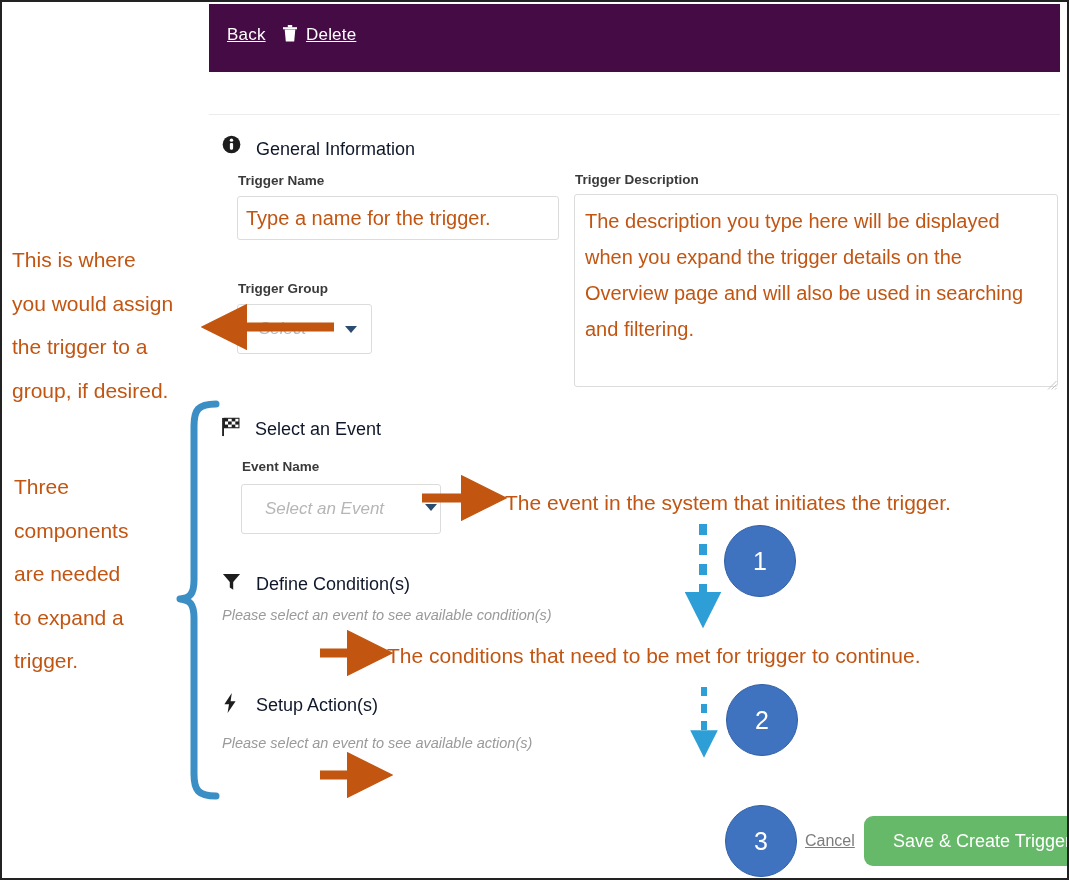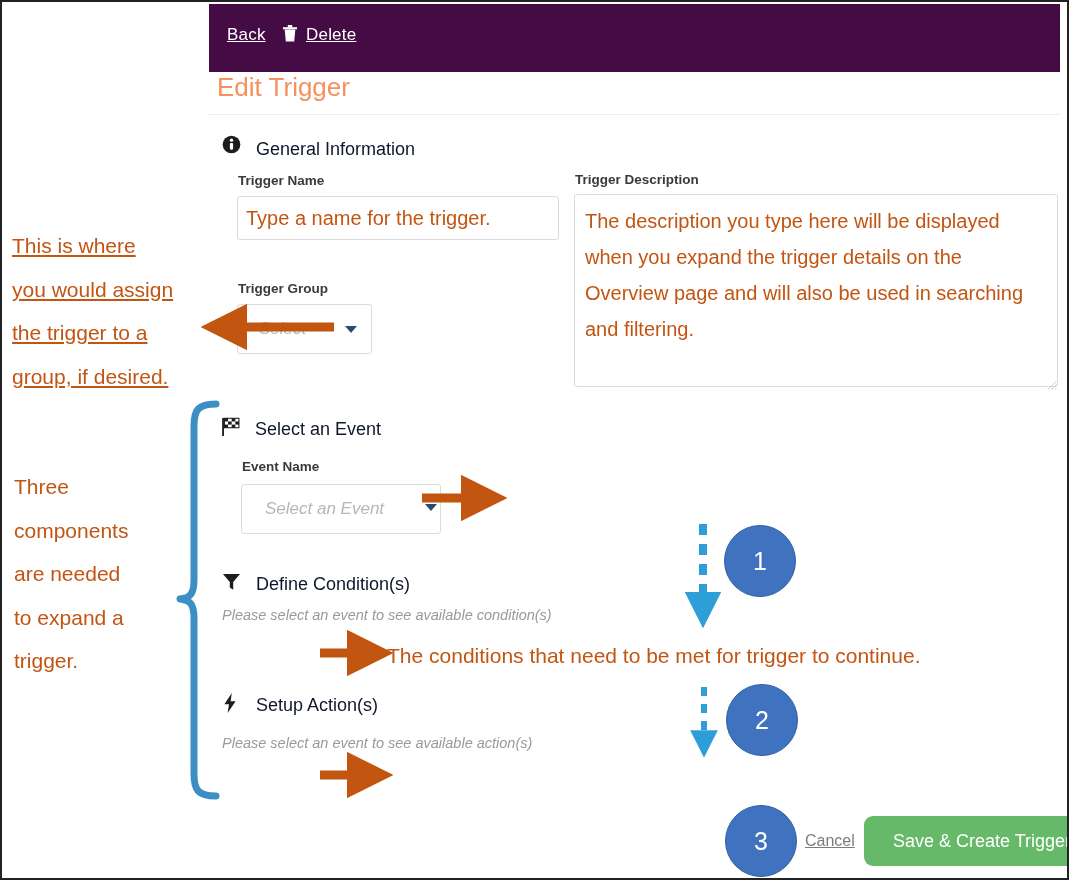"Edit Trigger" div { html: <div>Edit Trigger</div> -> none }
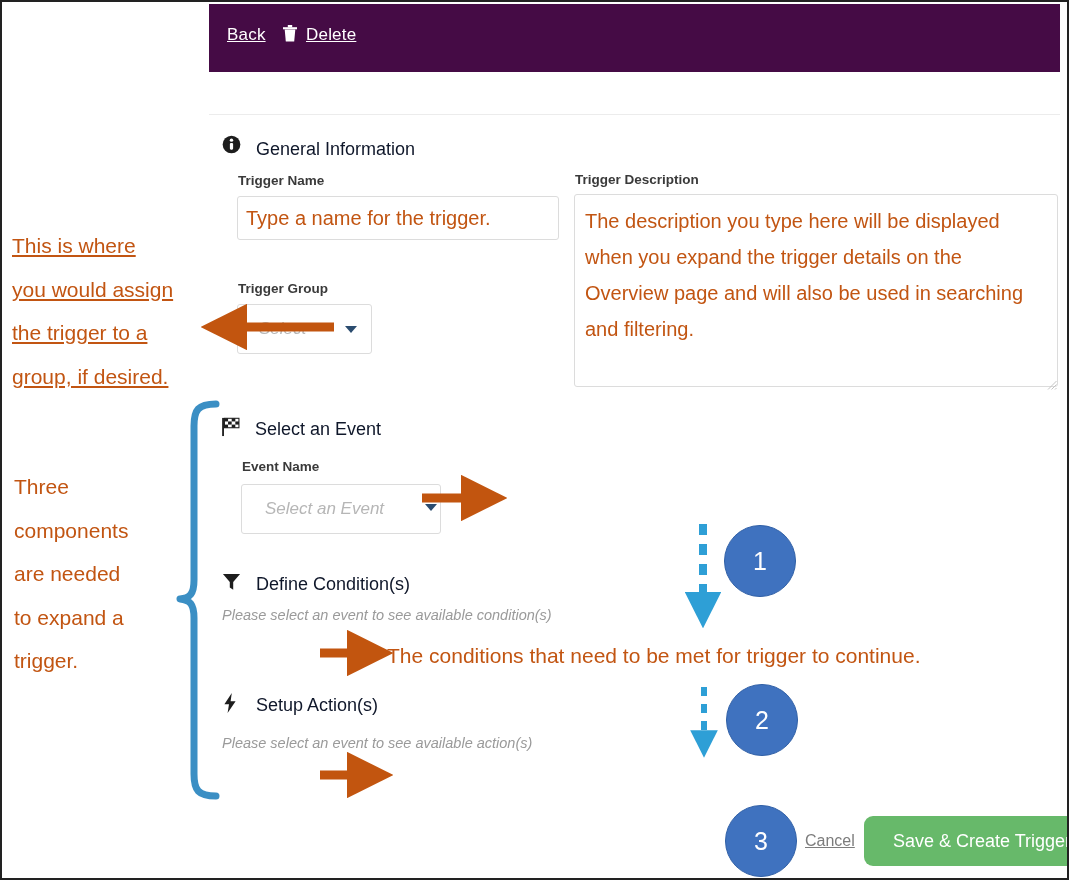"This is where" #anno-group-note { text-decoration: underline -> none; top: 222px -> 236px }
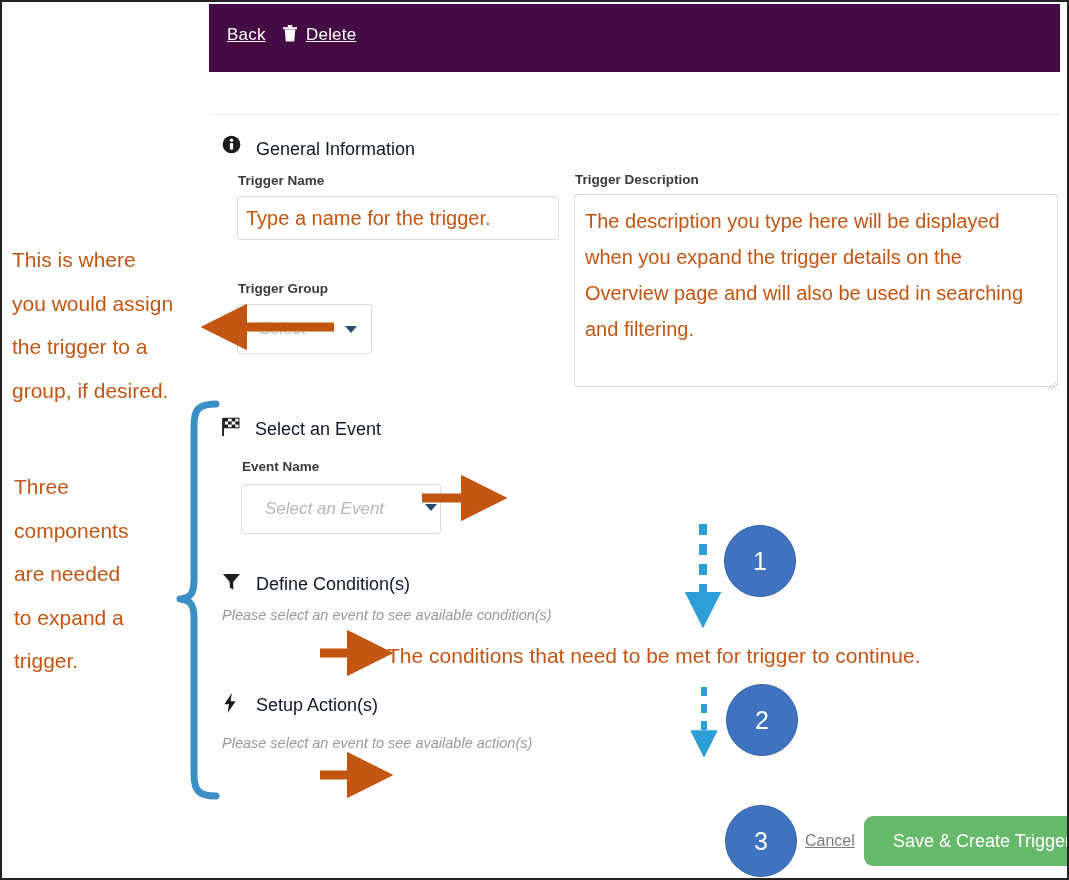"The event in the system" div.anno-text { html: none -> <div>The event in the system that initiates the trigger.</div> }
